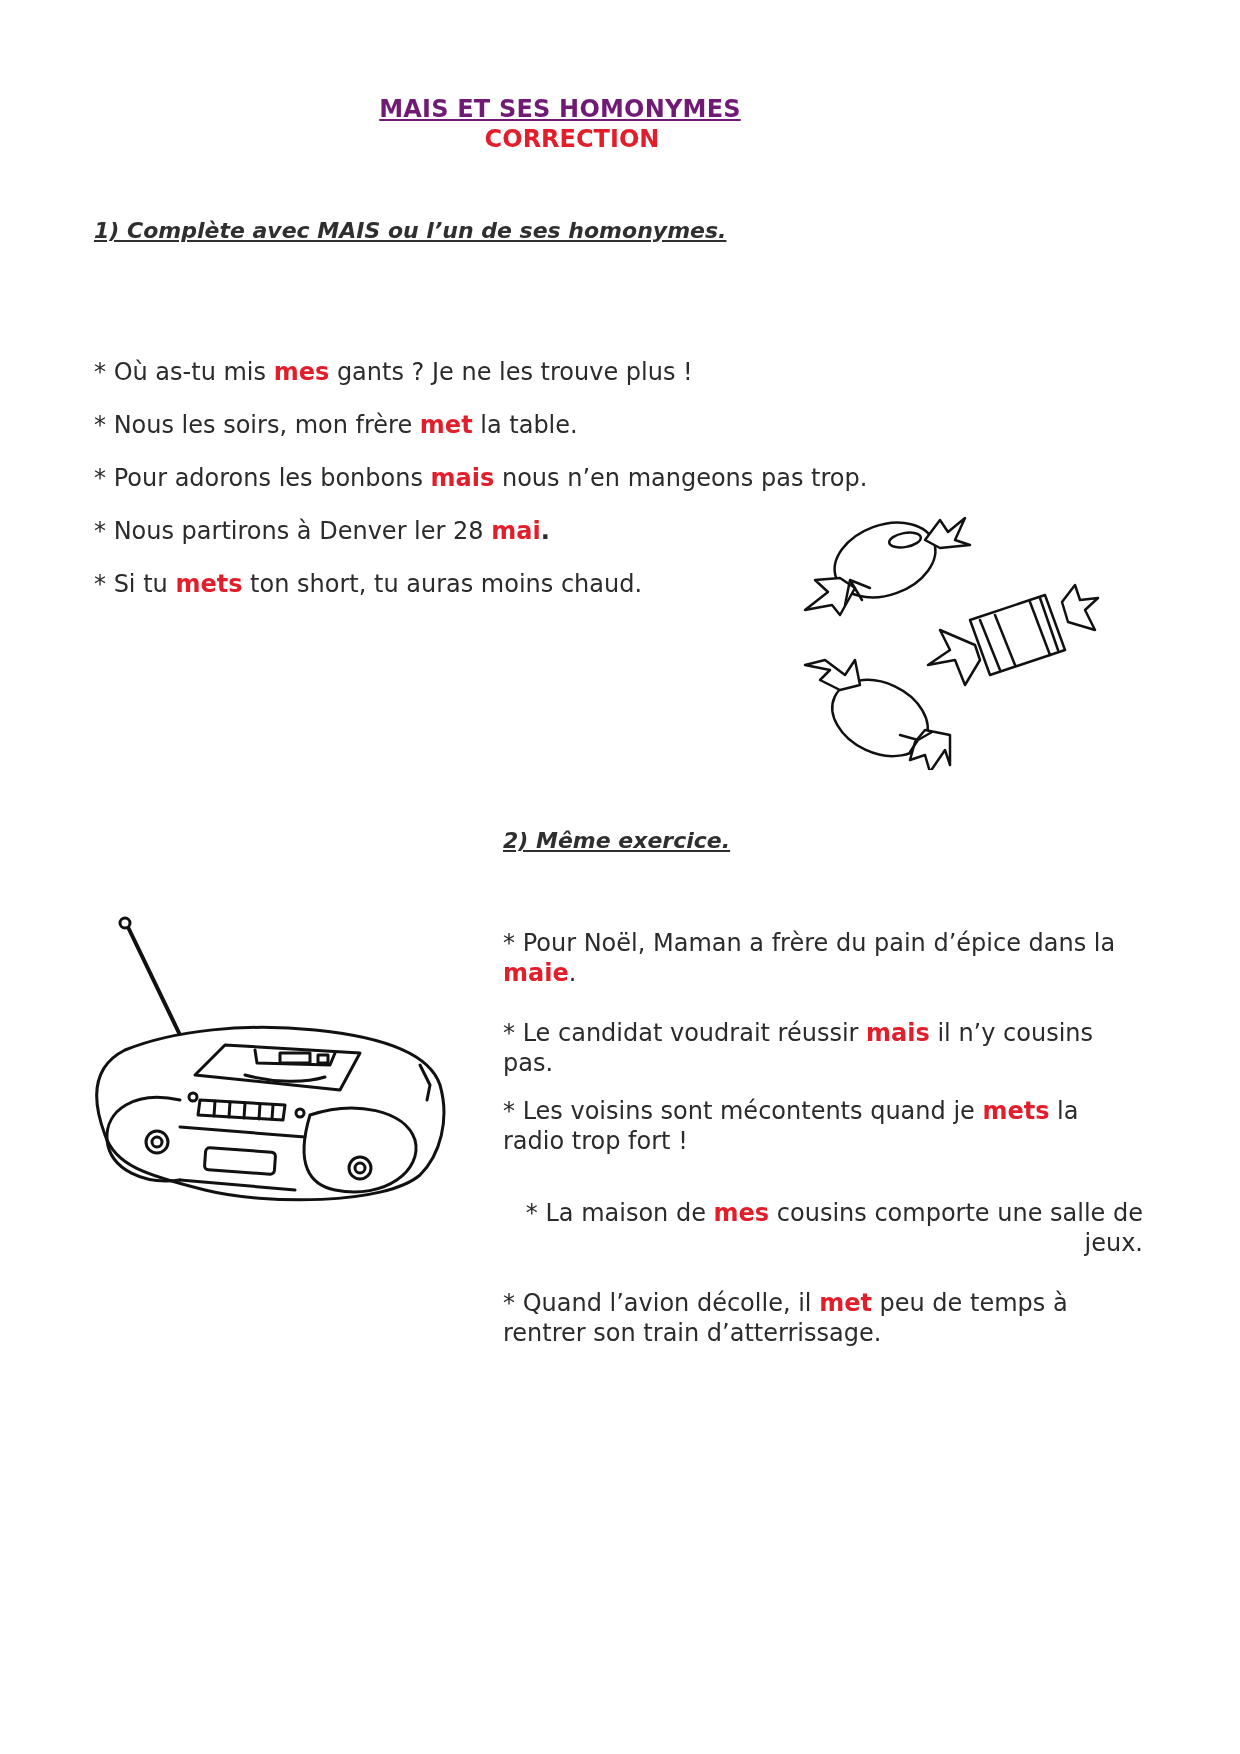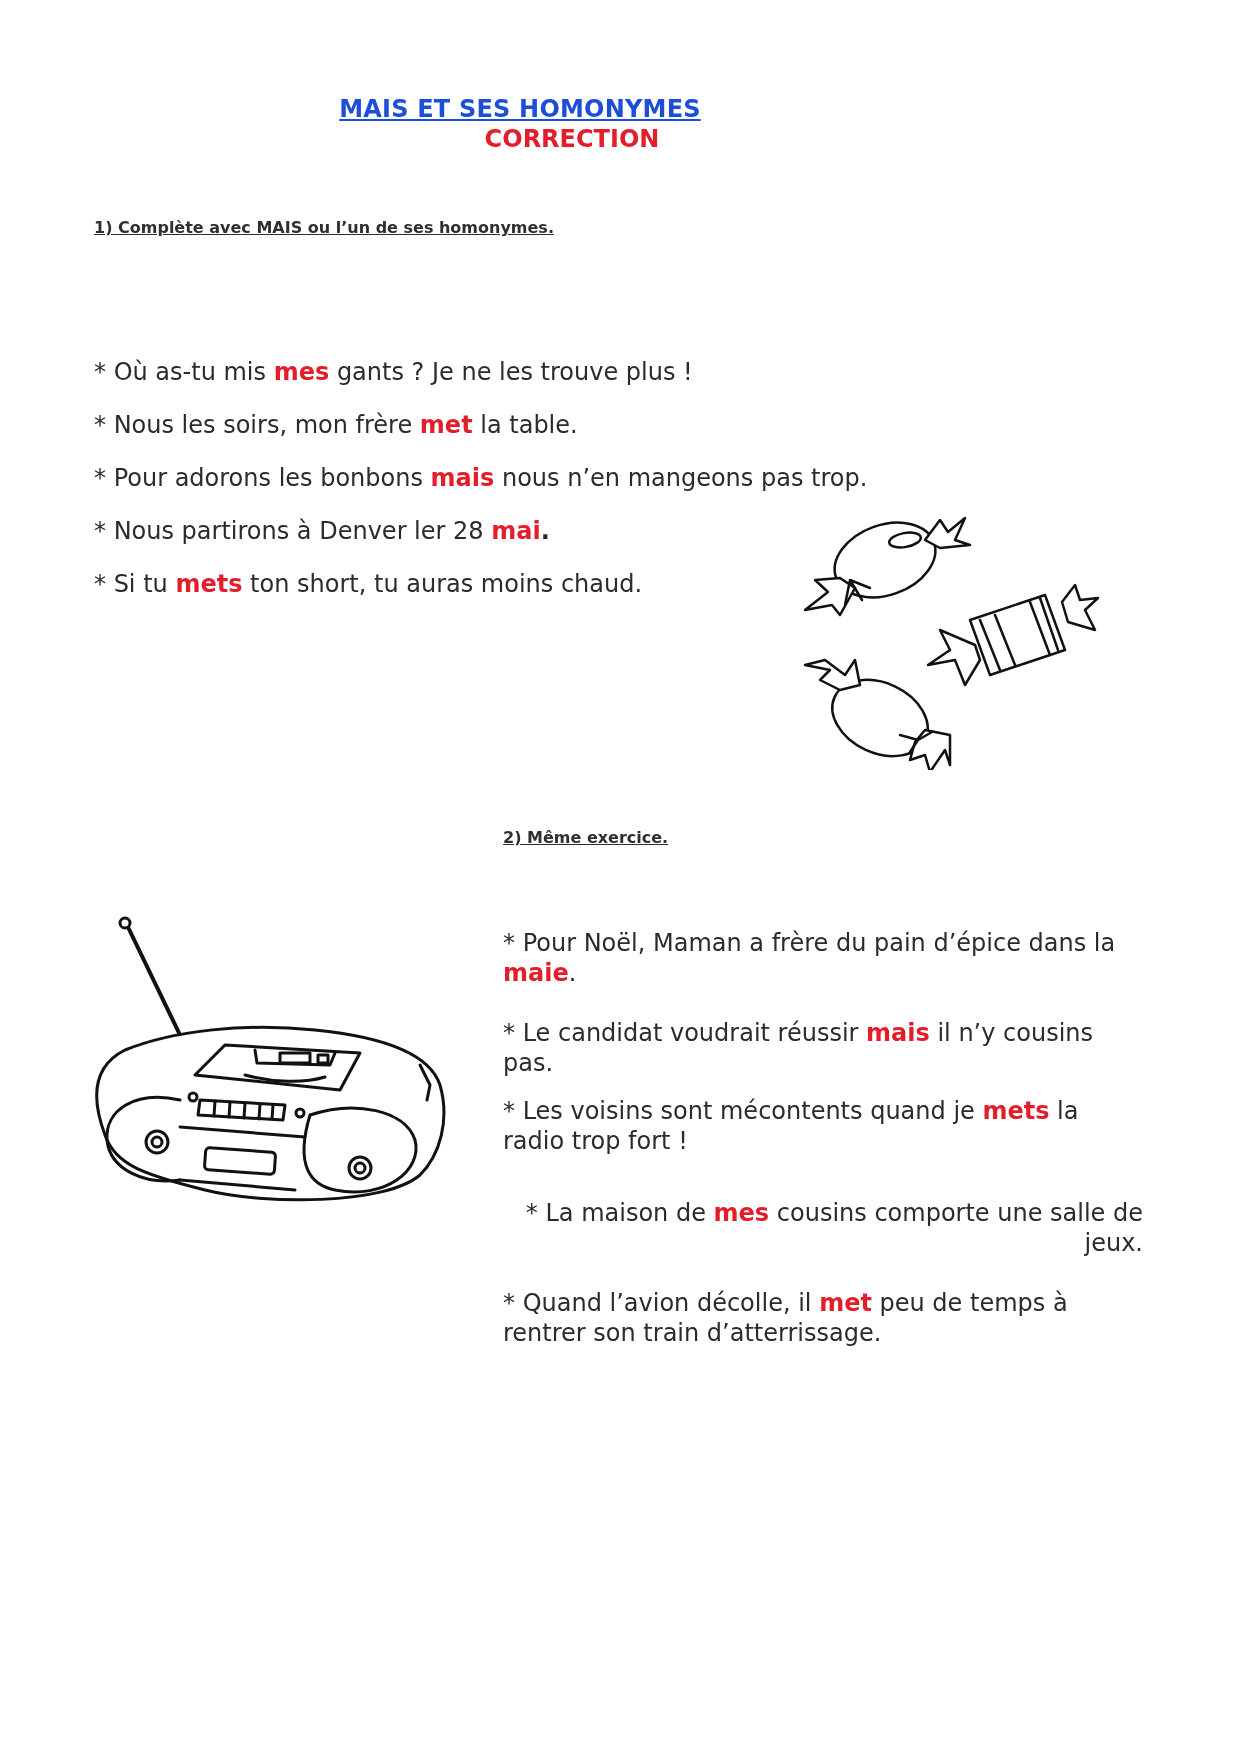"MAIS ET SES HOMONYMES" .title { color: #1d4ed8 -> #701a75; padding-left: none -> 40px }
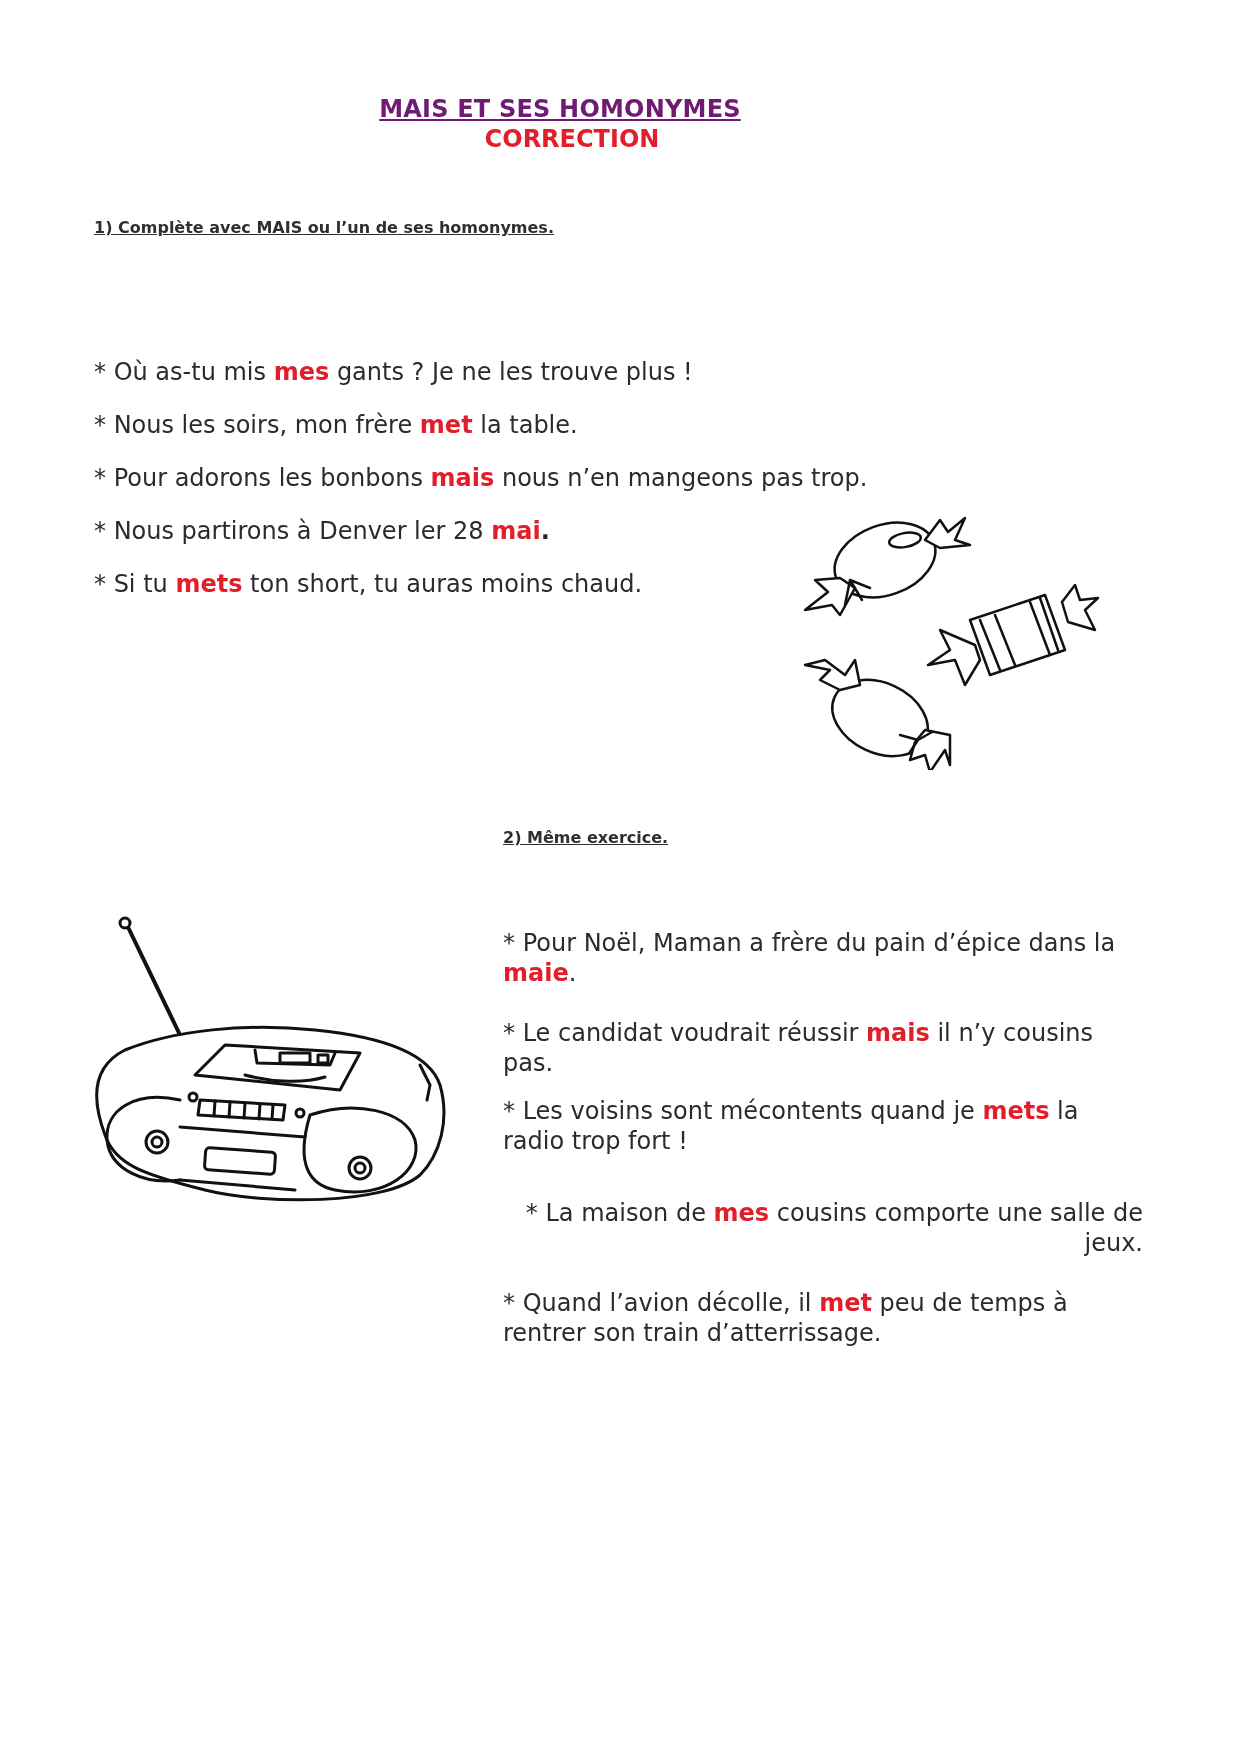"1) Complète avec MAIS ou" .heading { font-size: 16px -> 22px; font-style: none -> italic }
